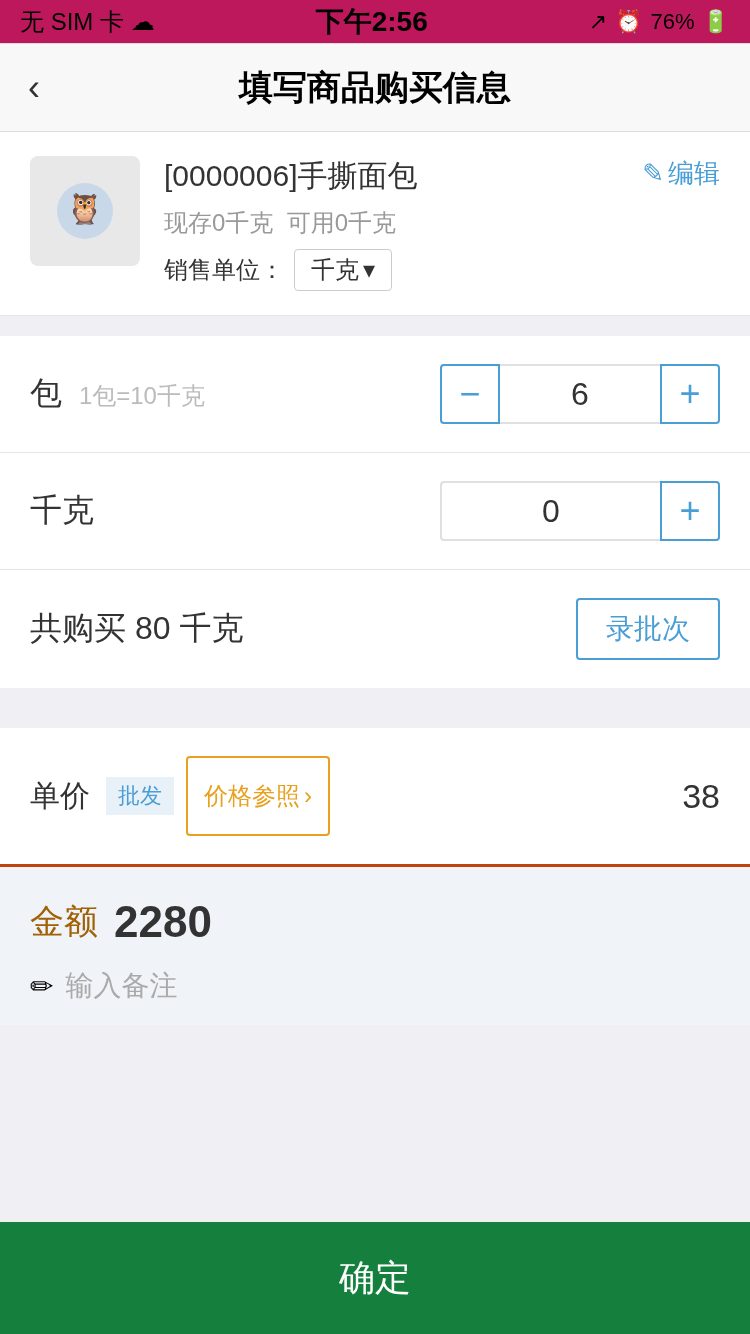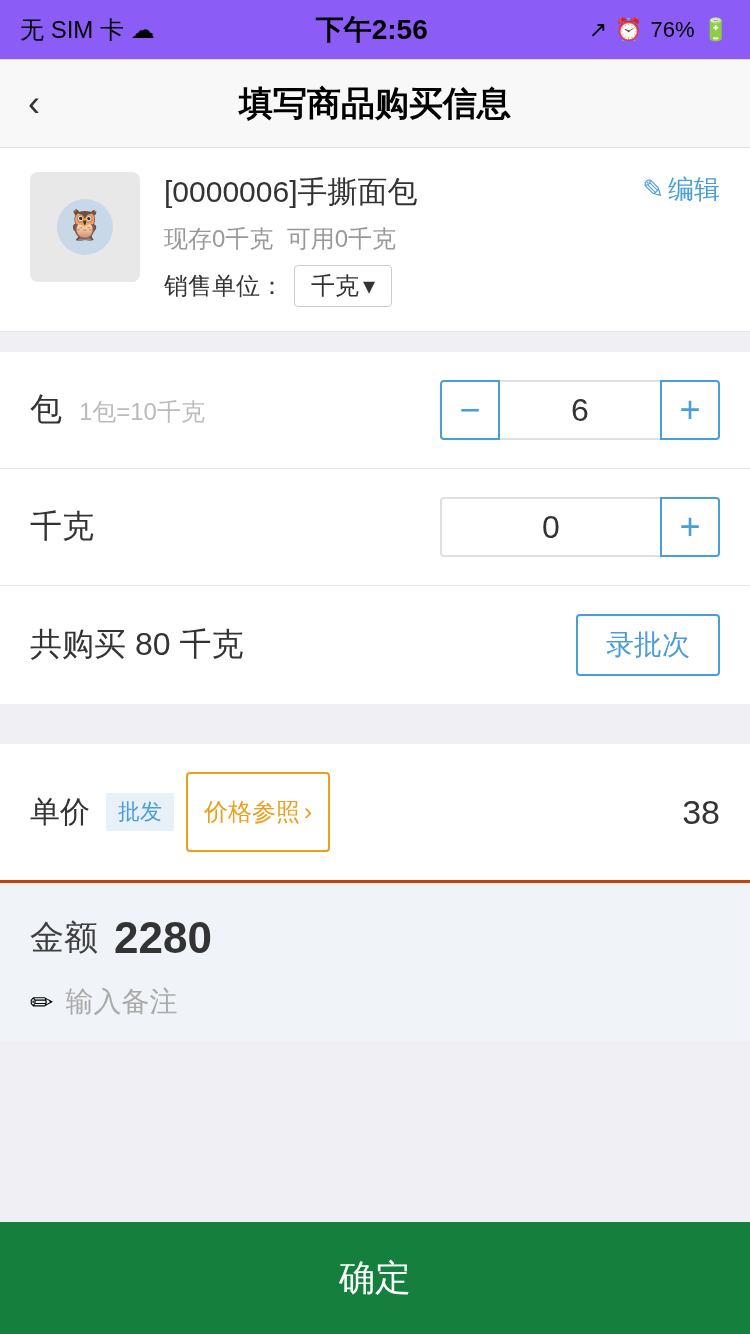"无 SIM 卡 ☁" .status-bar { background: #8b5cf6 -> #be185d; height: 60px -> 44px }
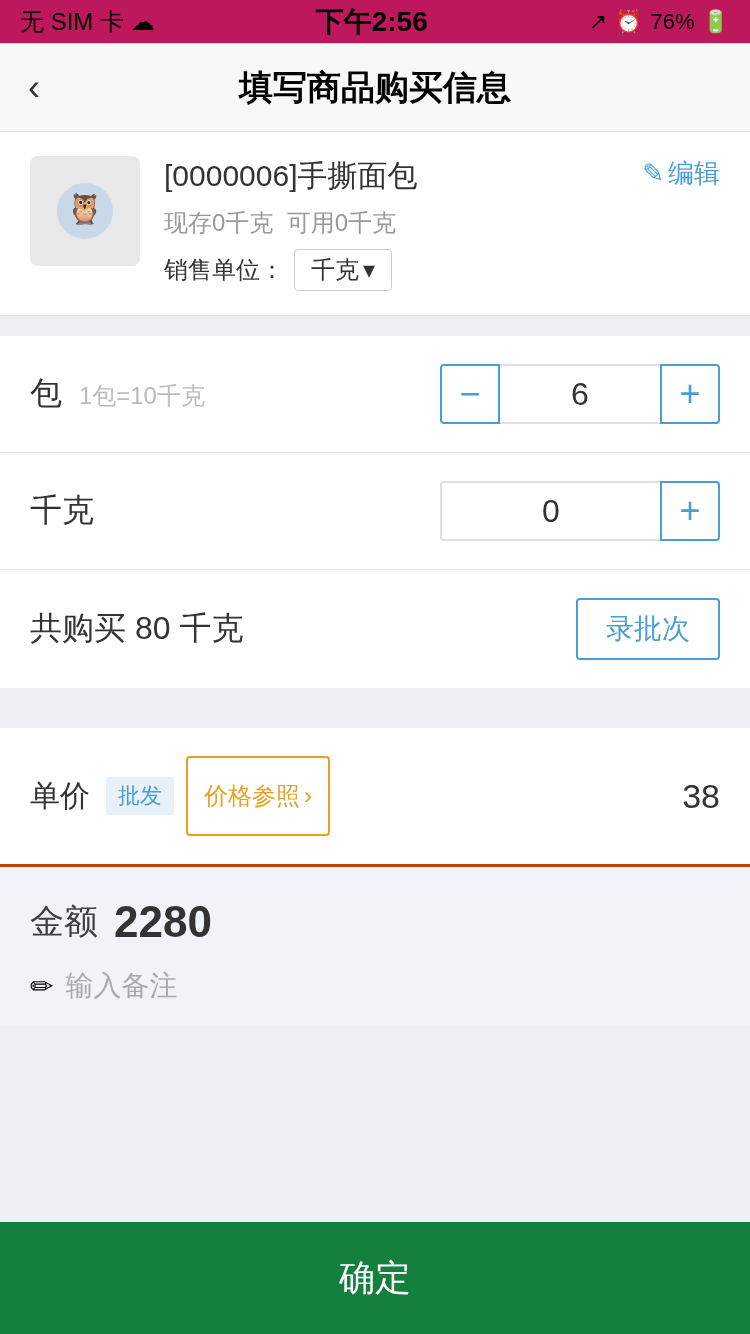"金额" .amount-label { color: #404040 -> #a16207 }
